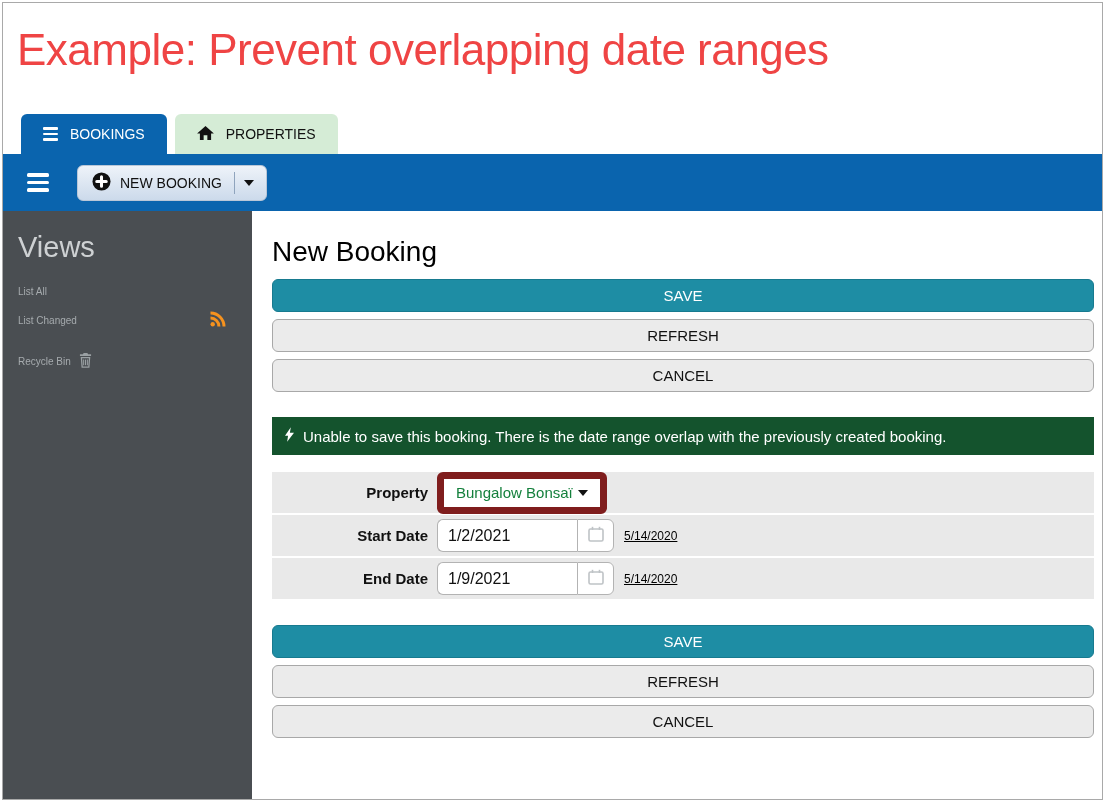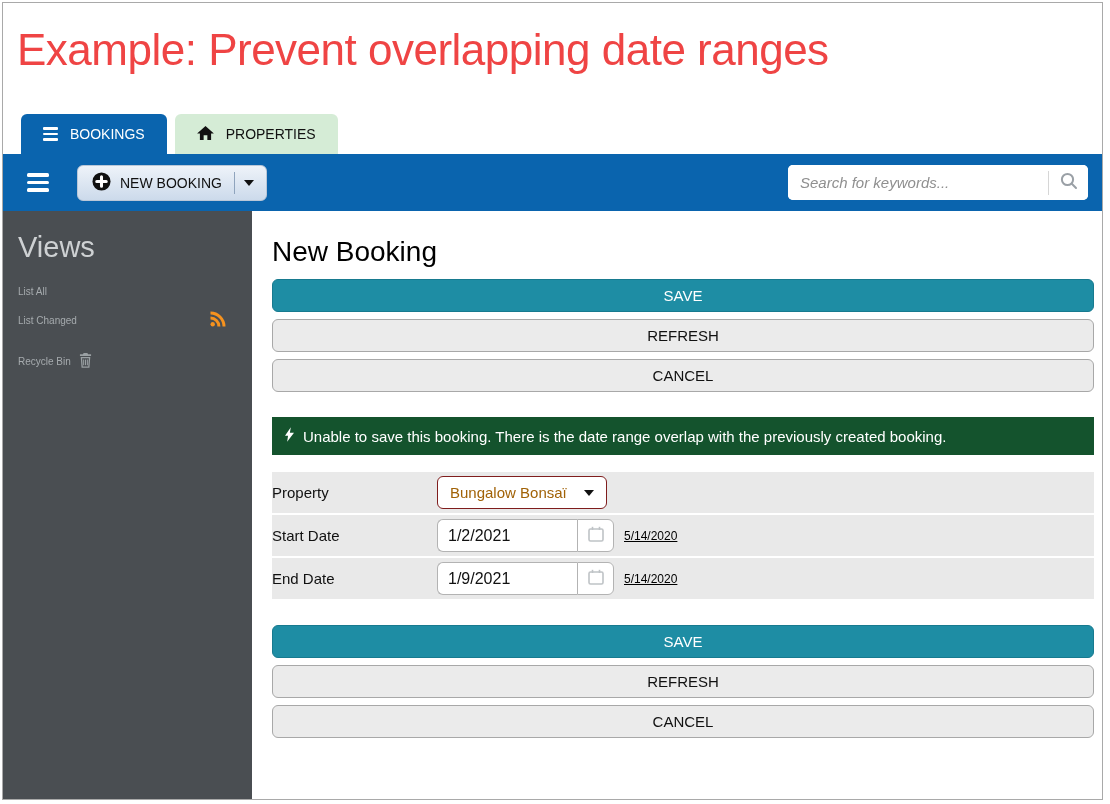"Search for keywords..." div.search-wrap { html: <div> <input> <span></span> <button> <span> <svg> <circle></circle> <line></line> </svg> </span> </button> </div> -> none }
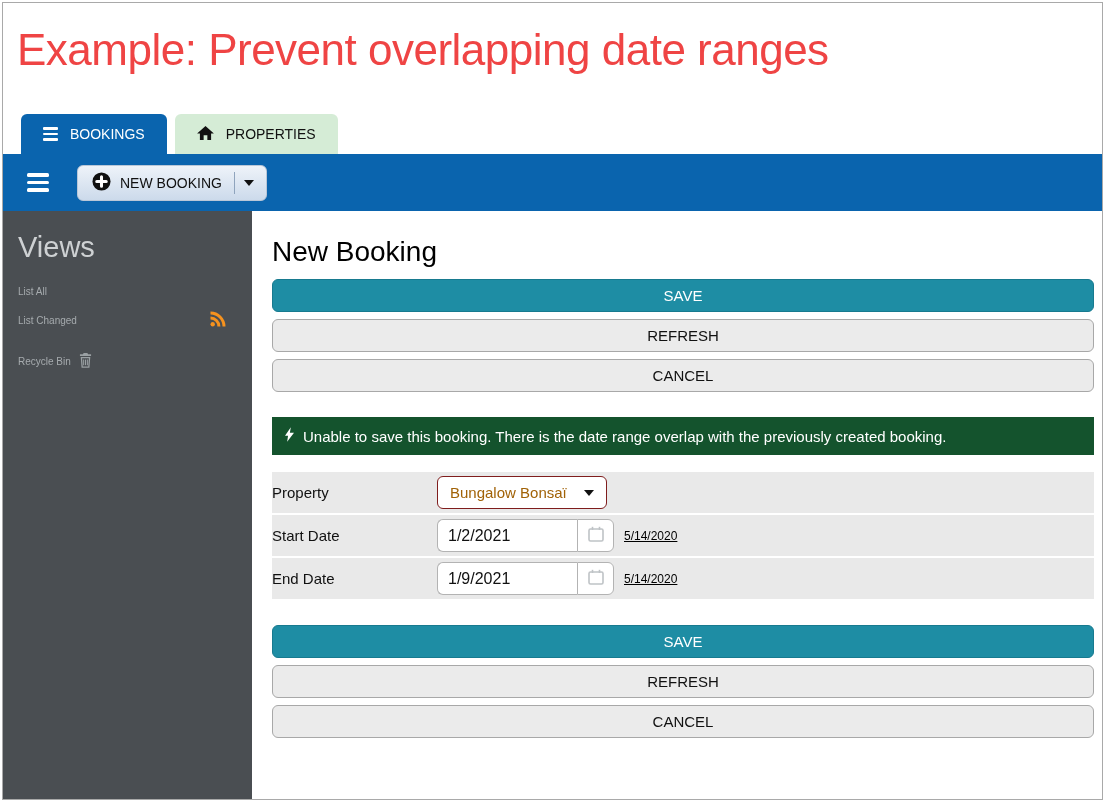"Property" .form-label { font-weight: normal -> bold; text-align: left -> right }
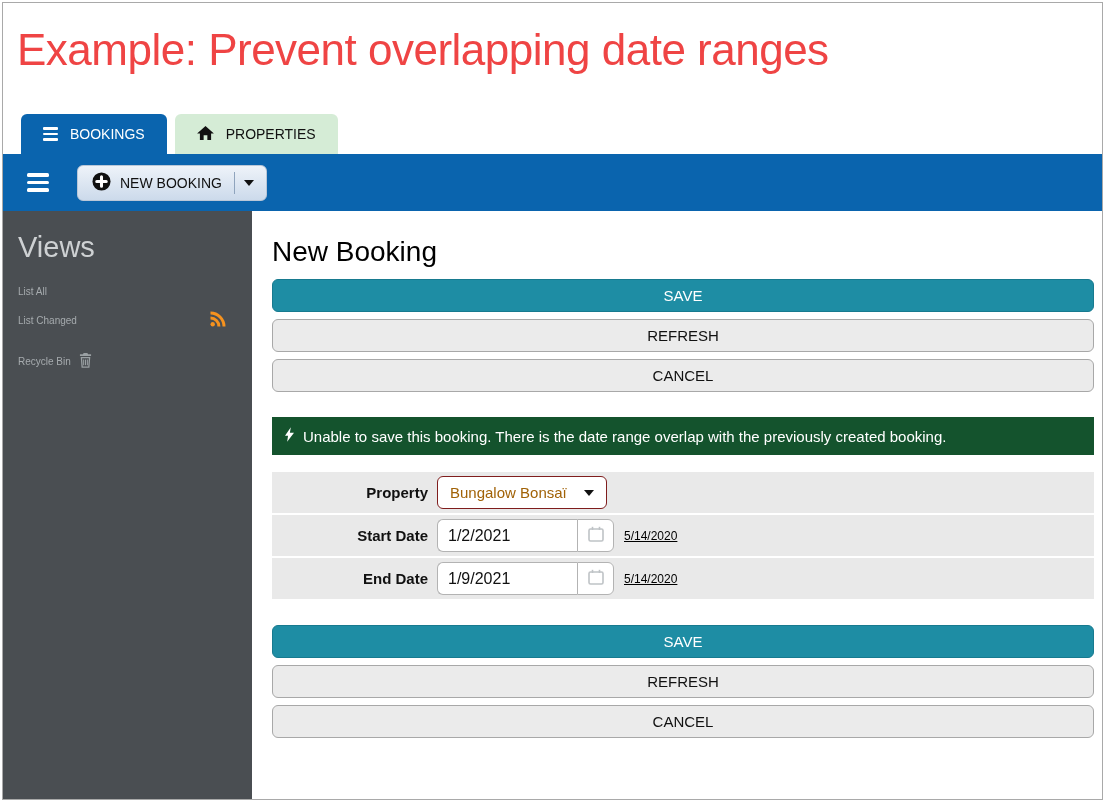"Bungalow Bonsaï" .select-box { border: 1px solid #7f1d1d -> 7px solid #7f1d1d; color: #a16207 -> #15803d; height: 33px -> 42px }
